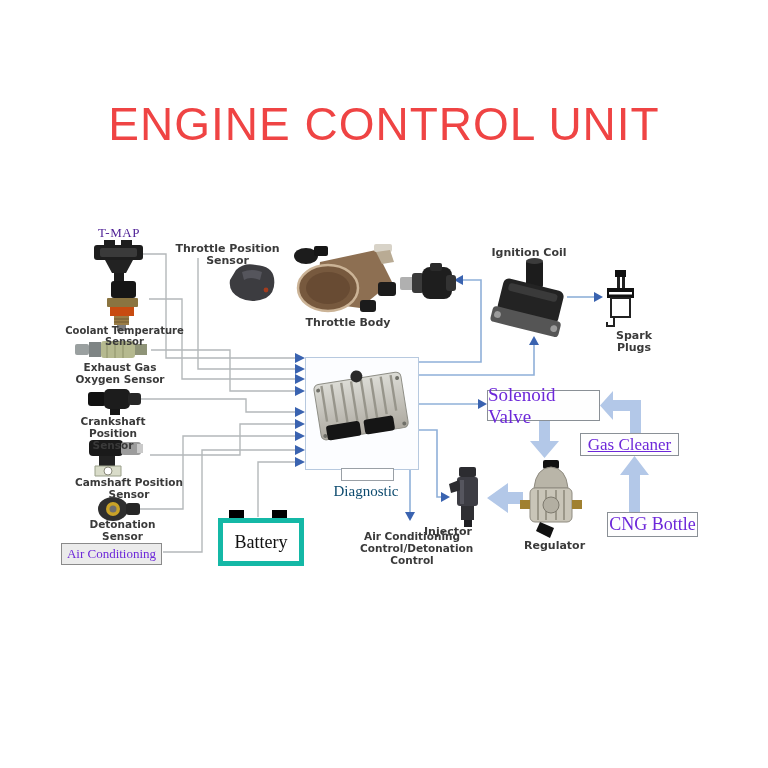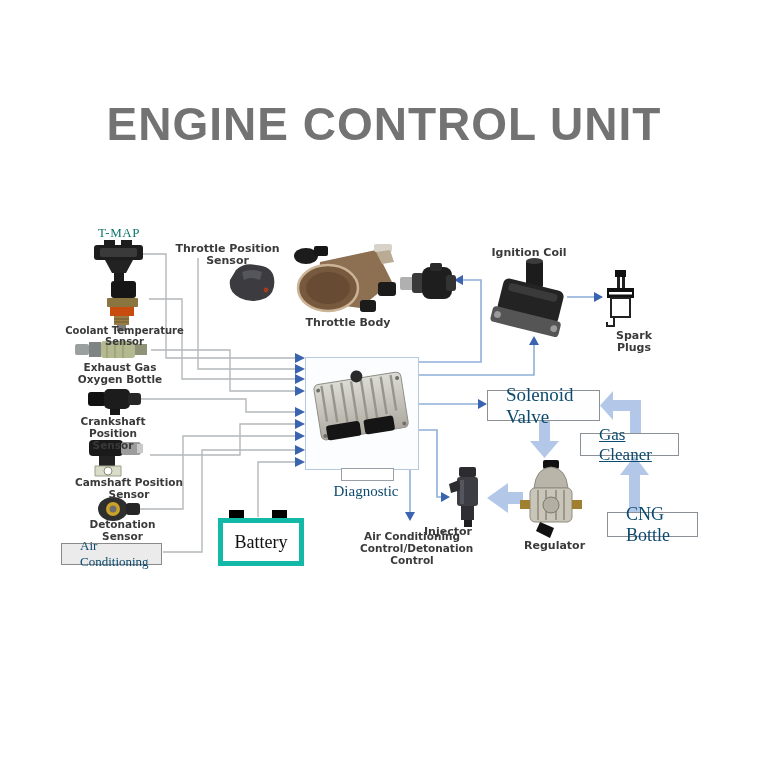"ENGINE CONTROL UNIT" #title { color: #737373 -> #ef4444; font-weight: bold -> normal }
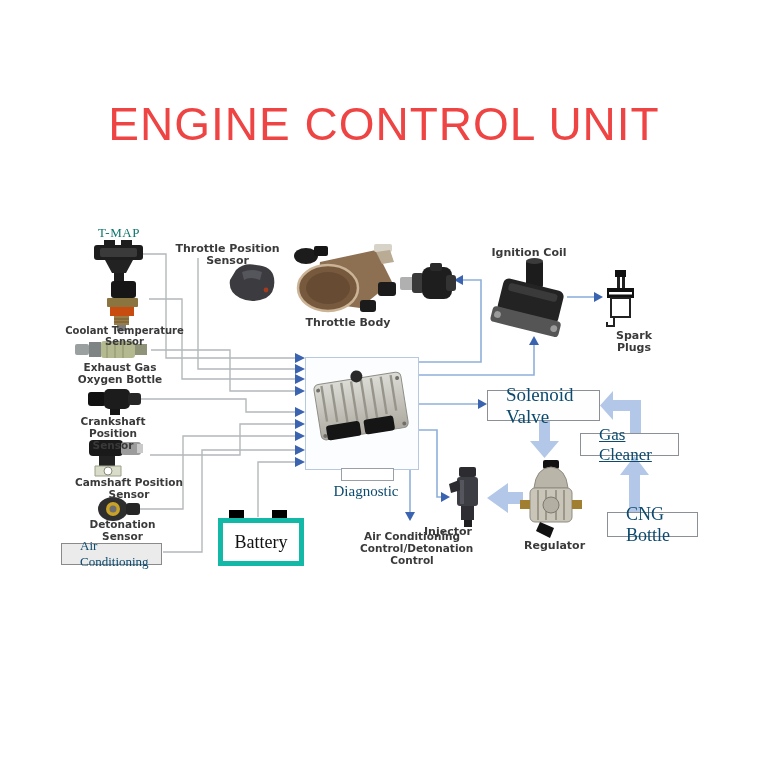"T-MAP" div.lbl { color: #0f766e -> #4c1d95 }
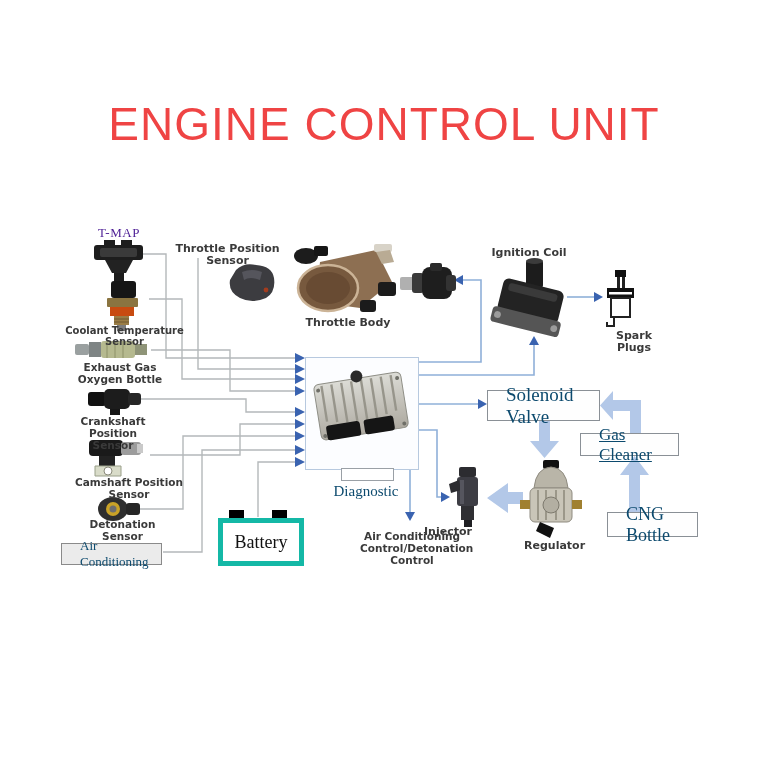"Exhaust Gas" div.lbl { text: Bottle -> Sensor }
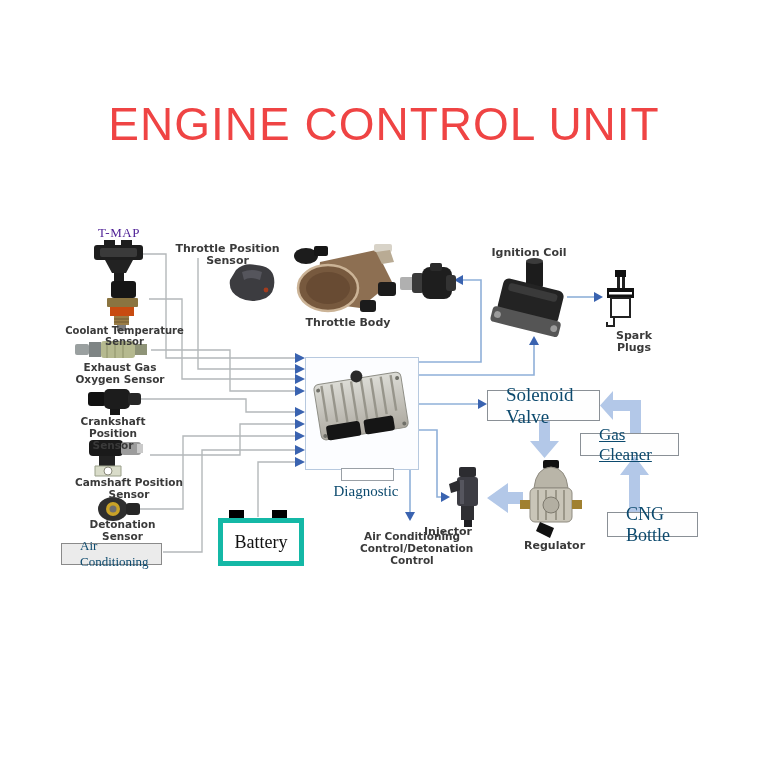"Solenoid Valve" .boxlbl { color: #0c4a6e -> #6d28d9; padding-left: 18px -> none }
